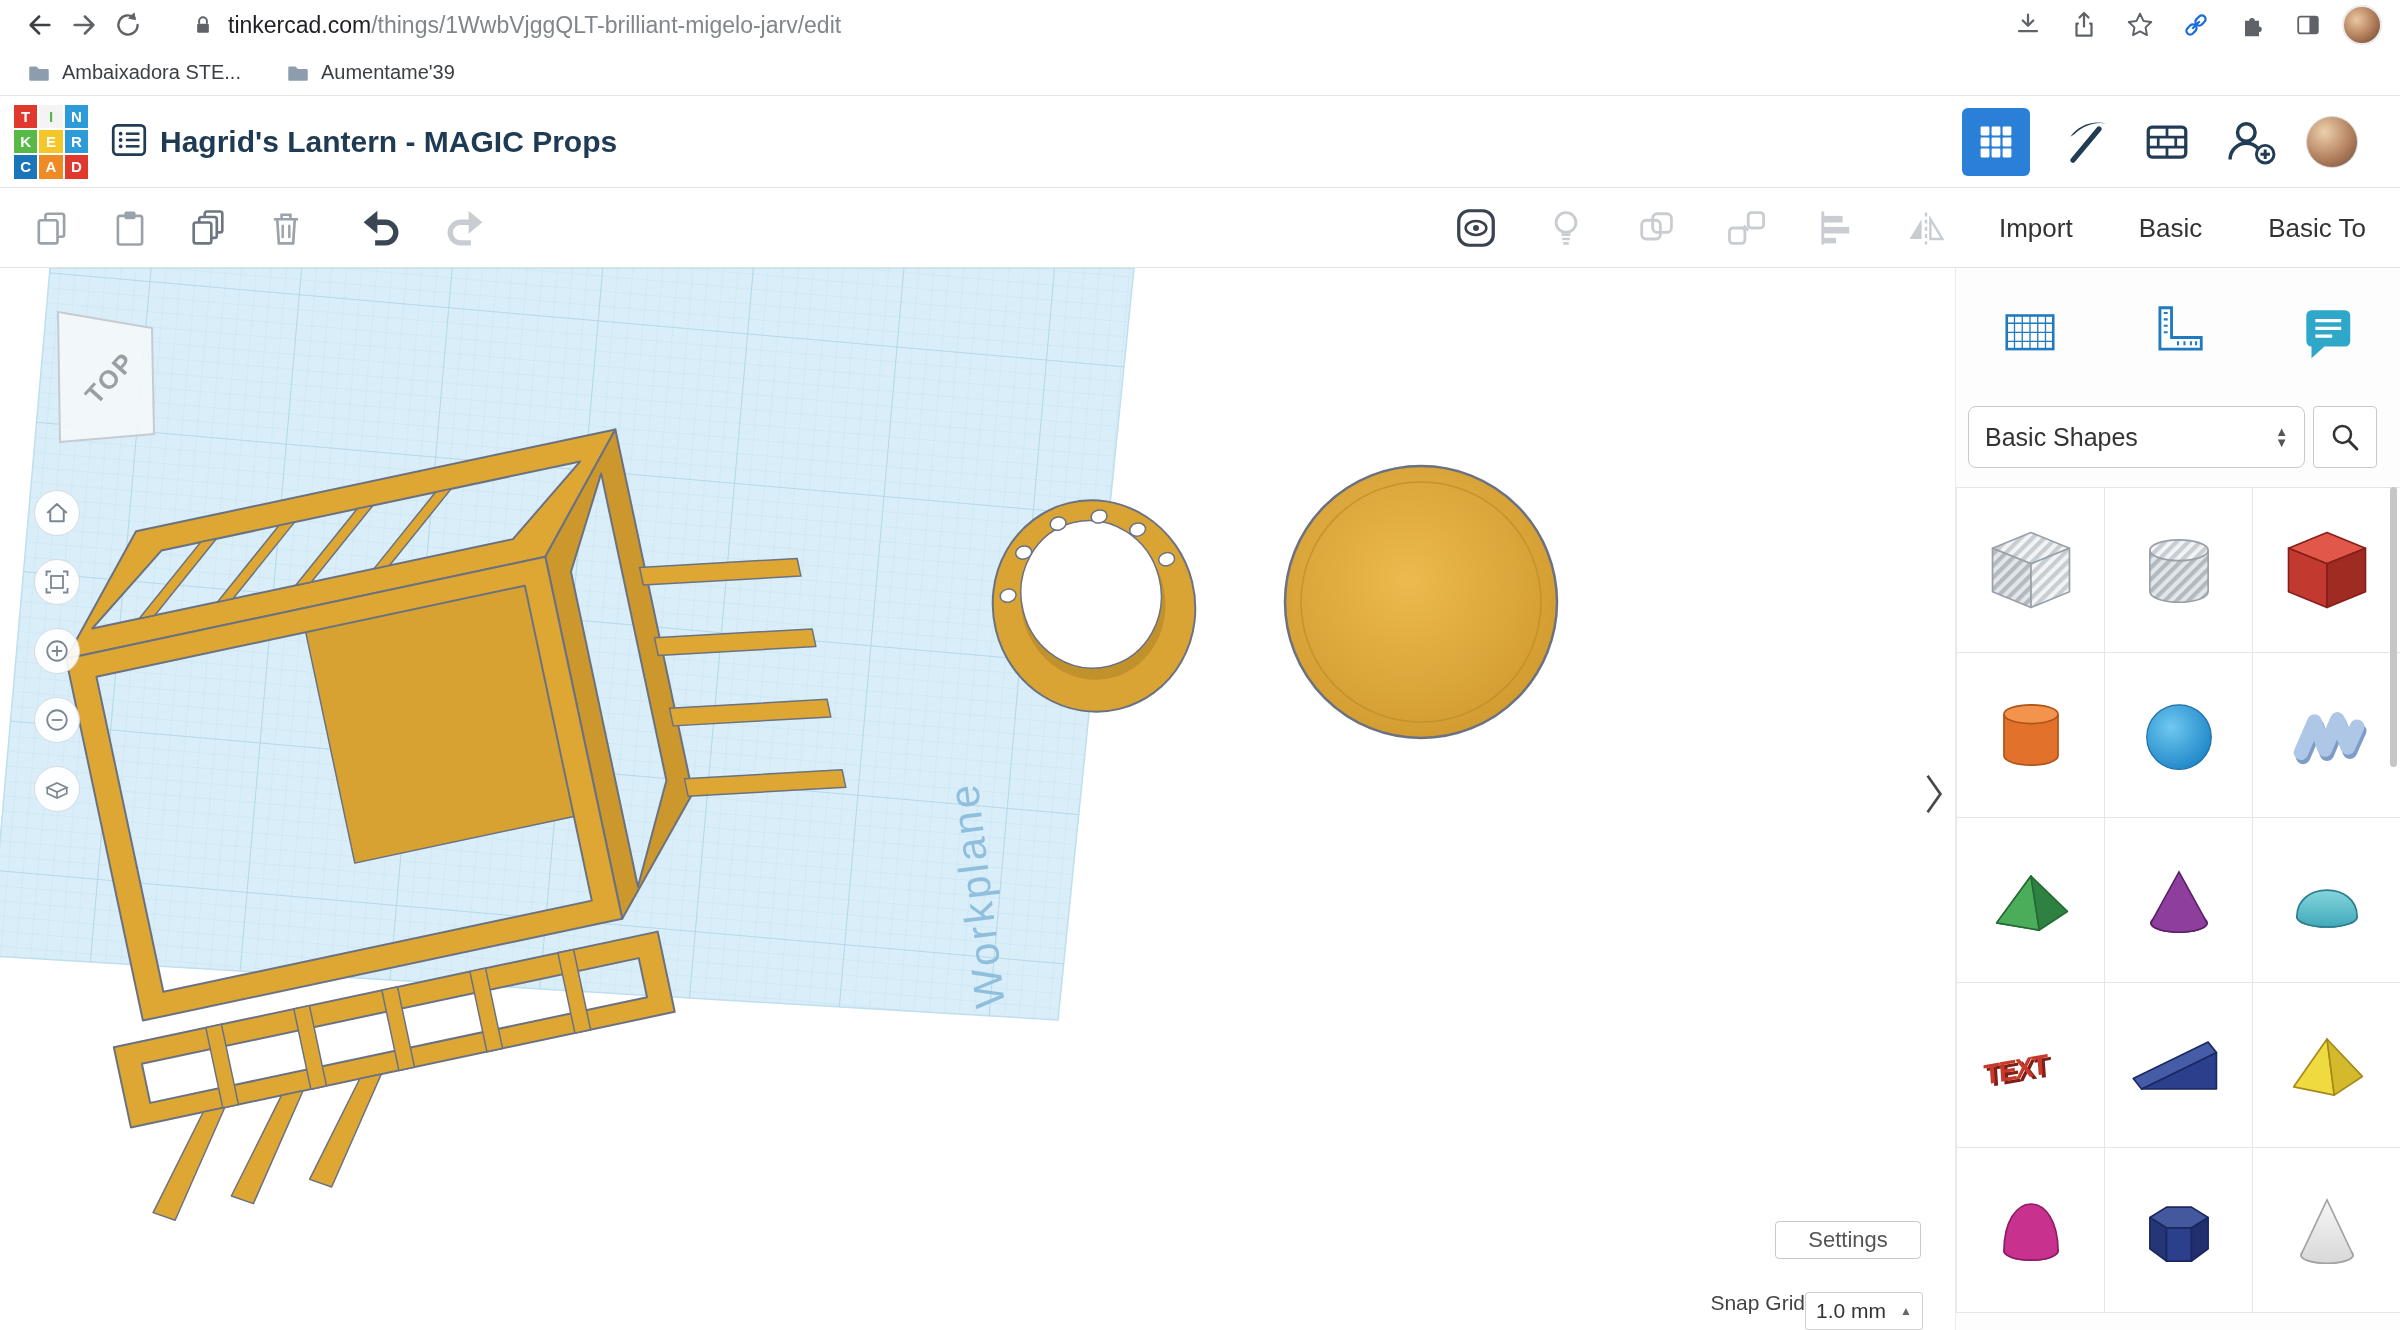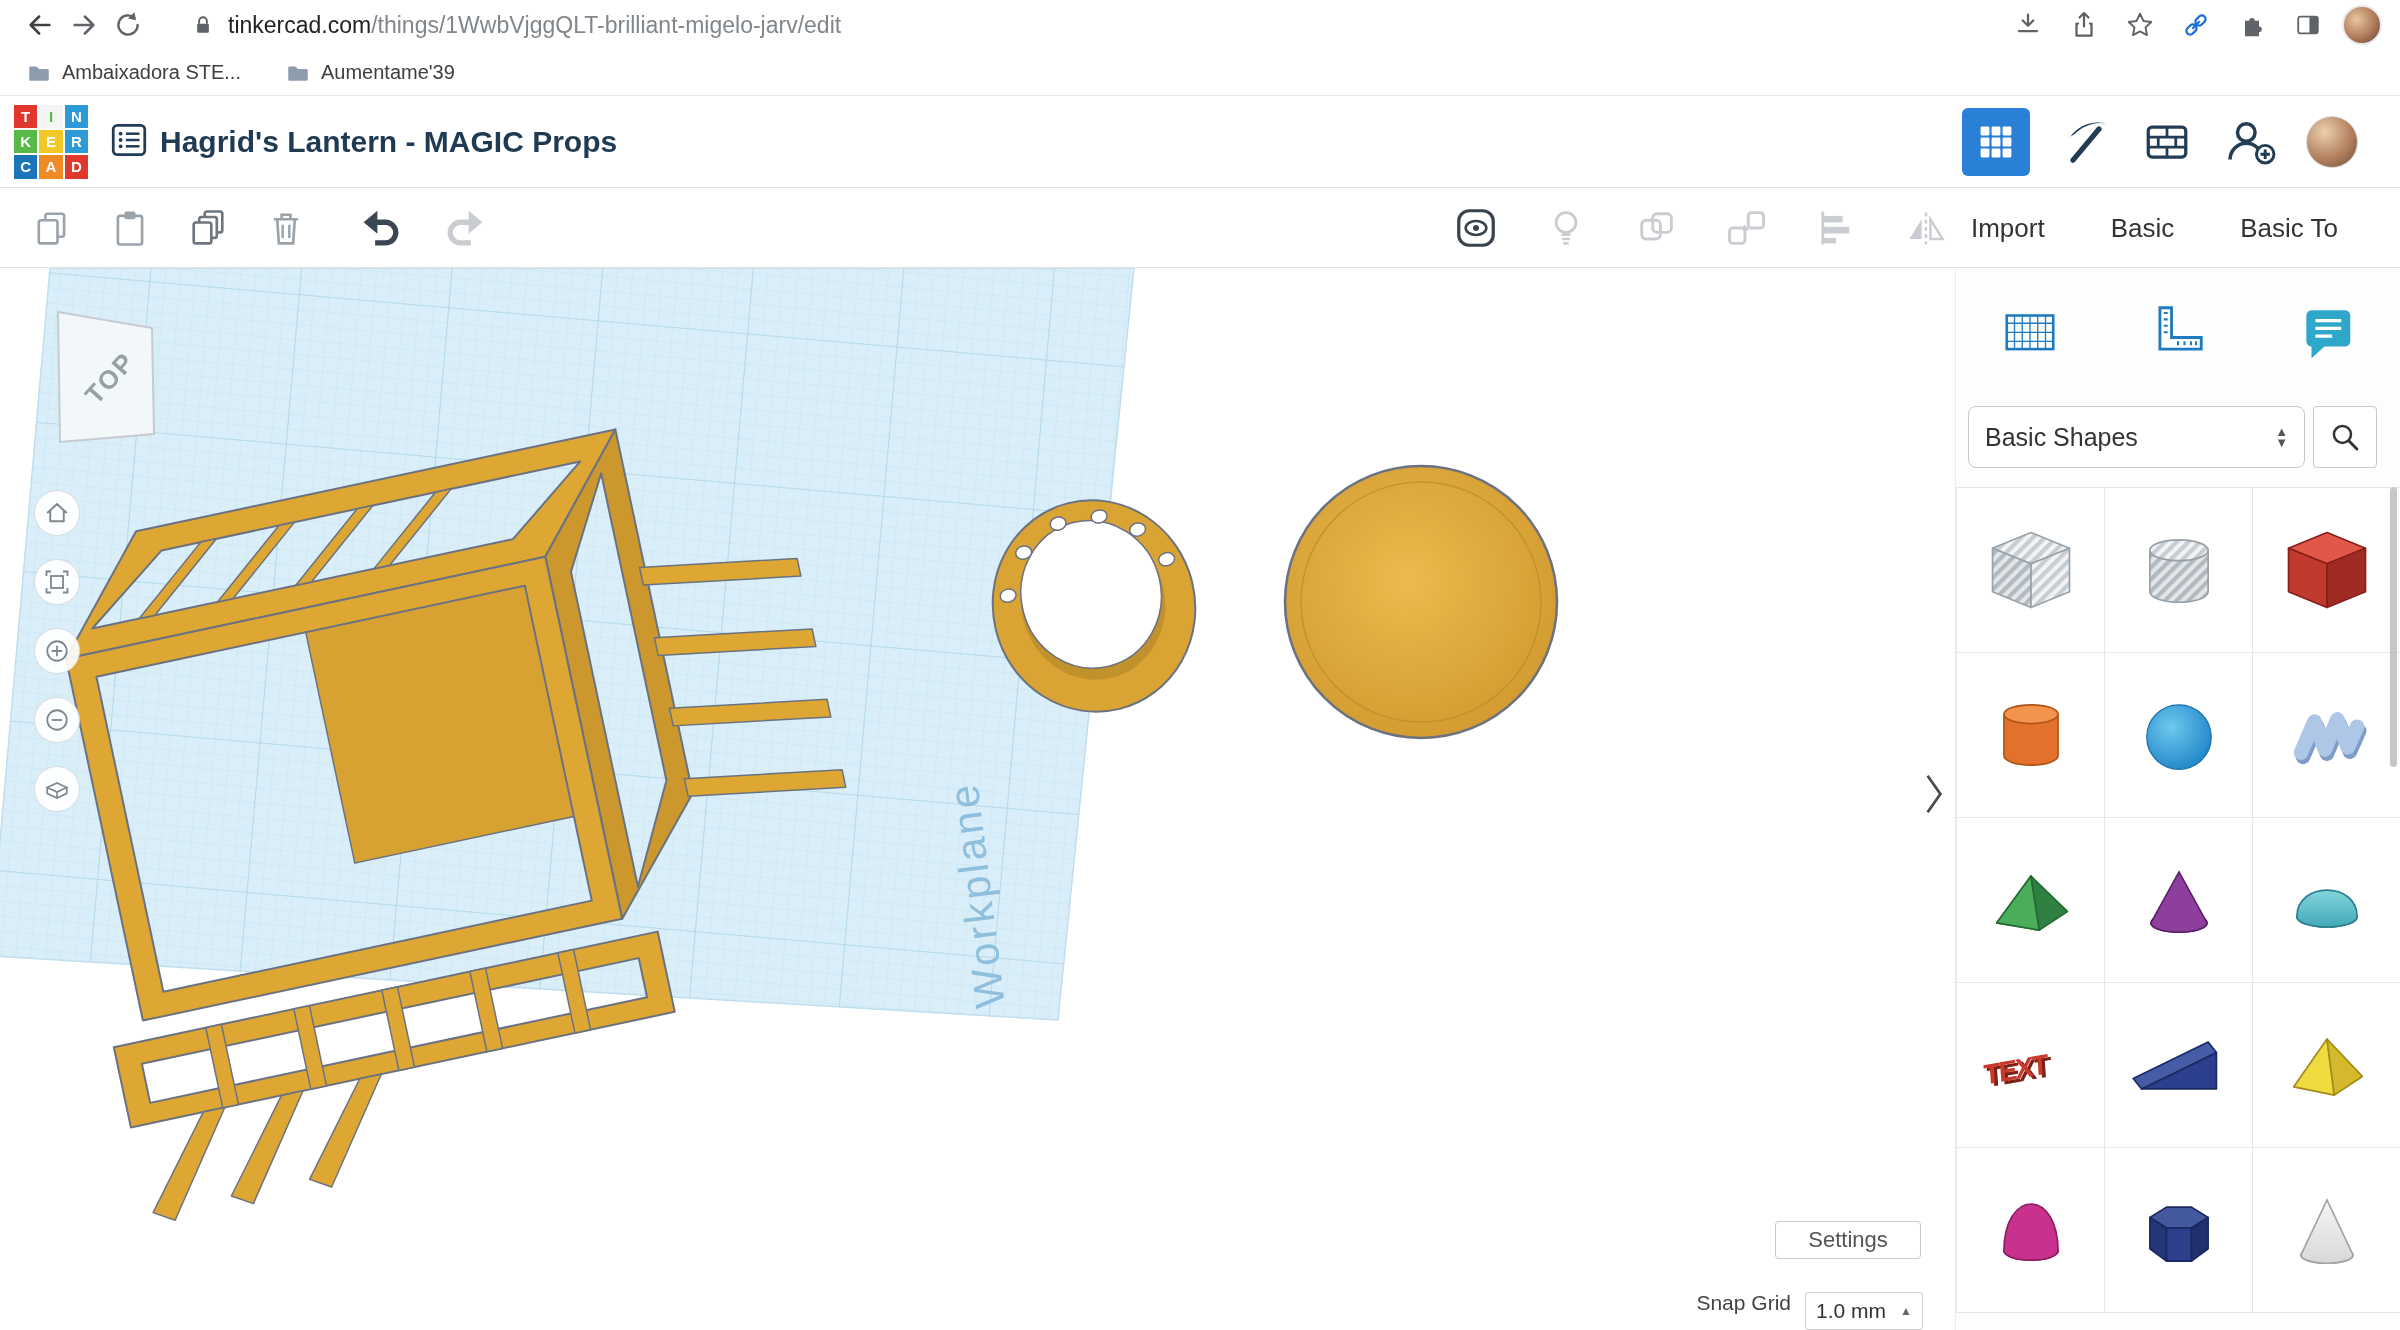"Import" .tb-right { right: 36px -> 8px }
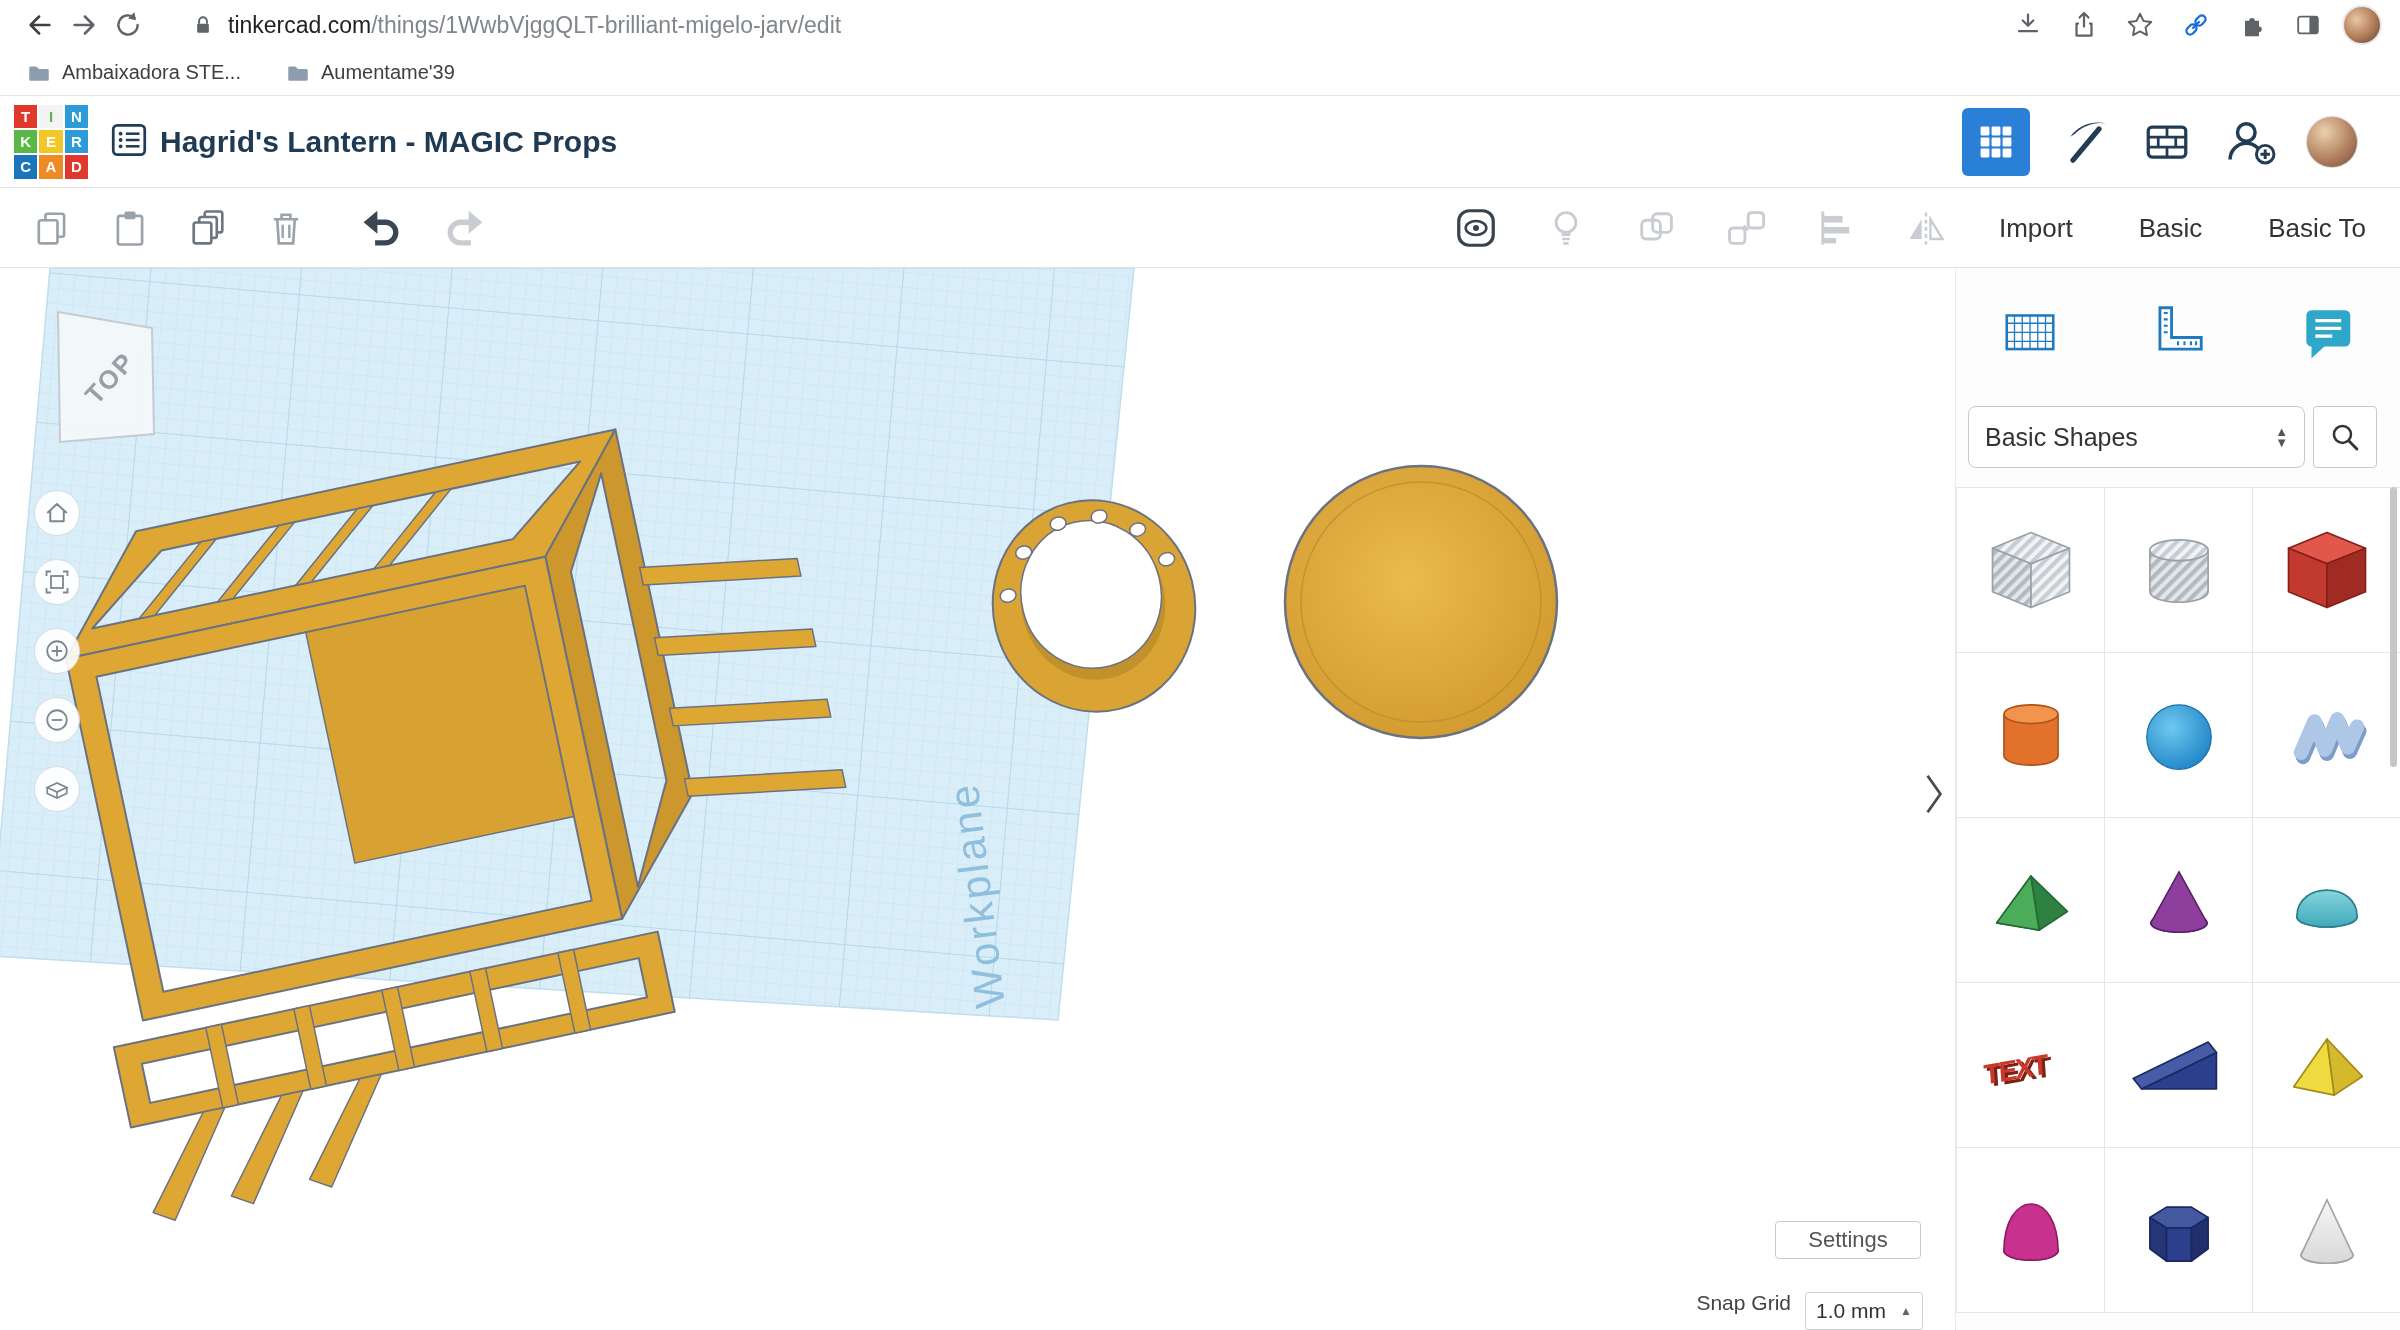"Snap Grid" .snapgrid { gap: 14px -> none }
